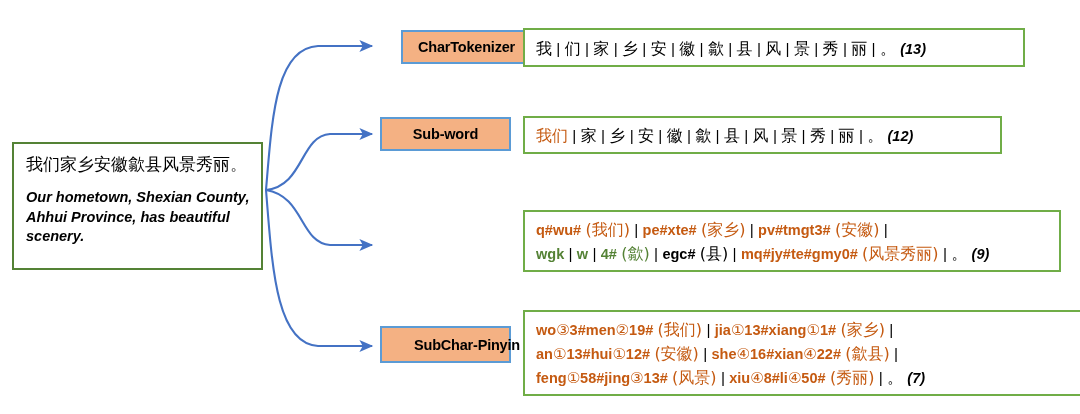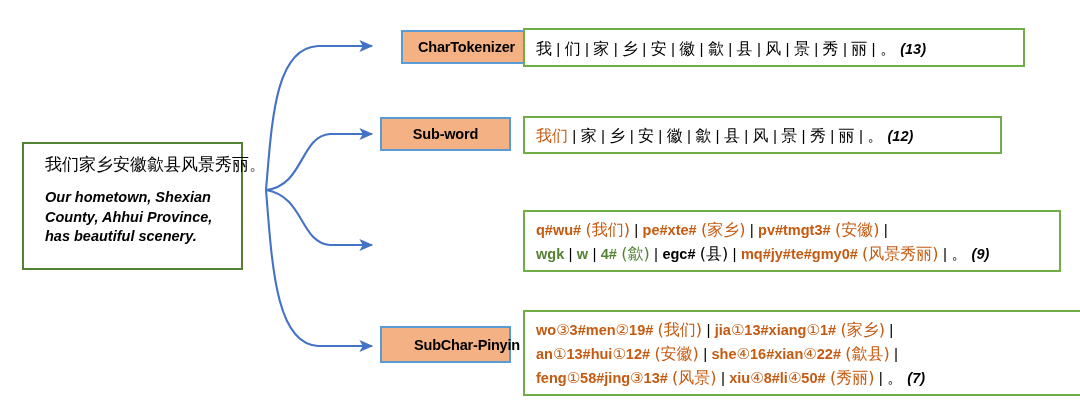"我们家乡安徽歙县风景秀丽。" #source-box { left: 22px -> 12px; padding: 9px 10px 6px 21px -> 9px 10px 6px 12px; width: 221px -> 251px }
